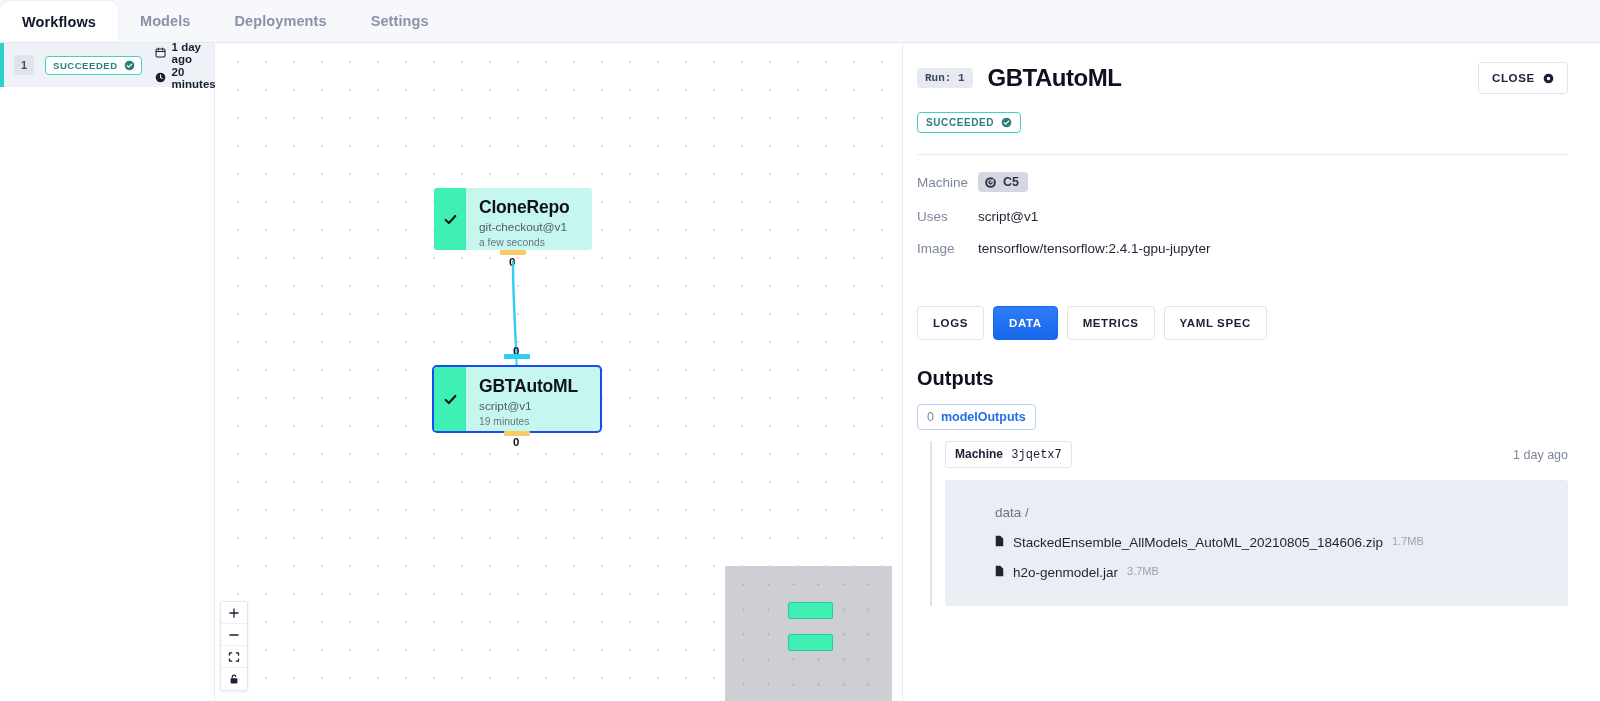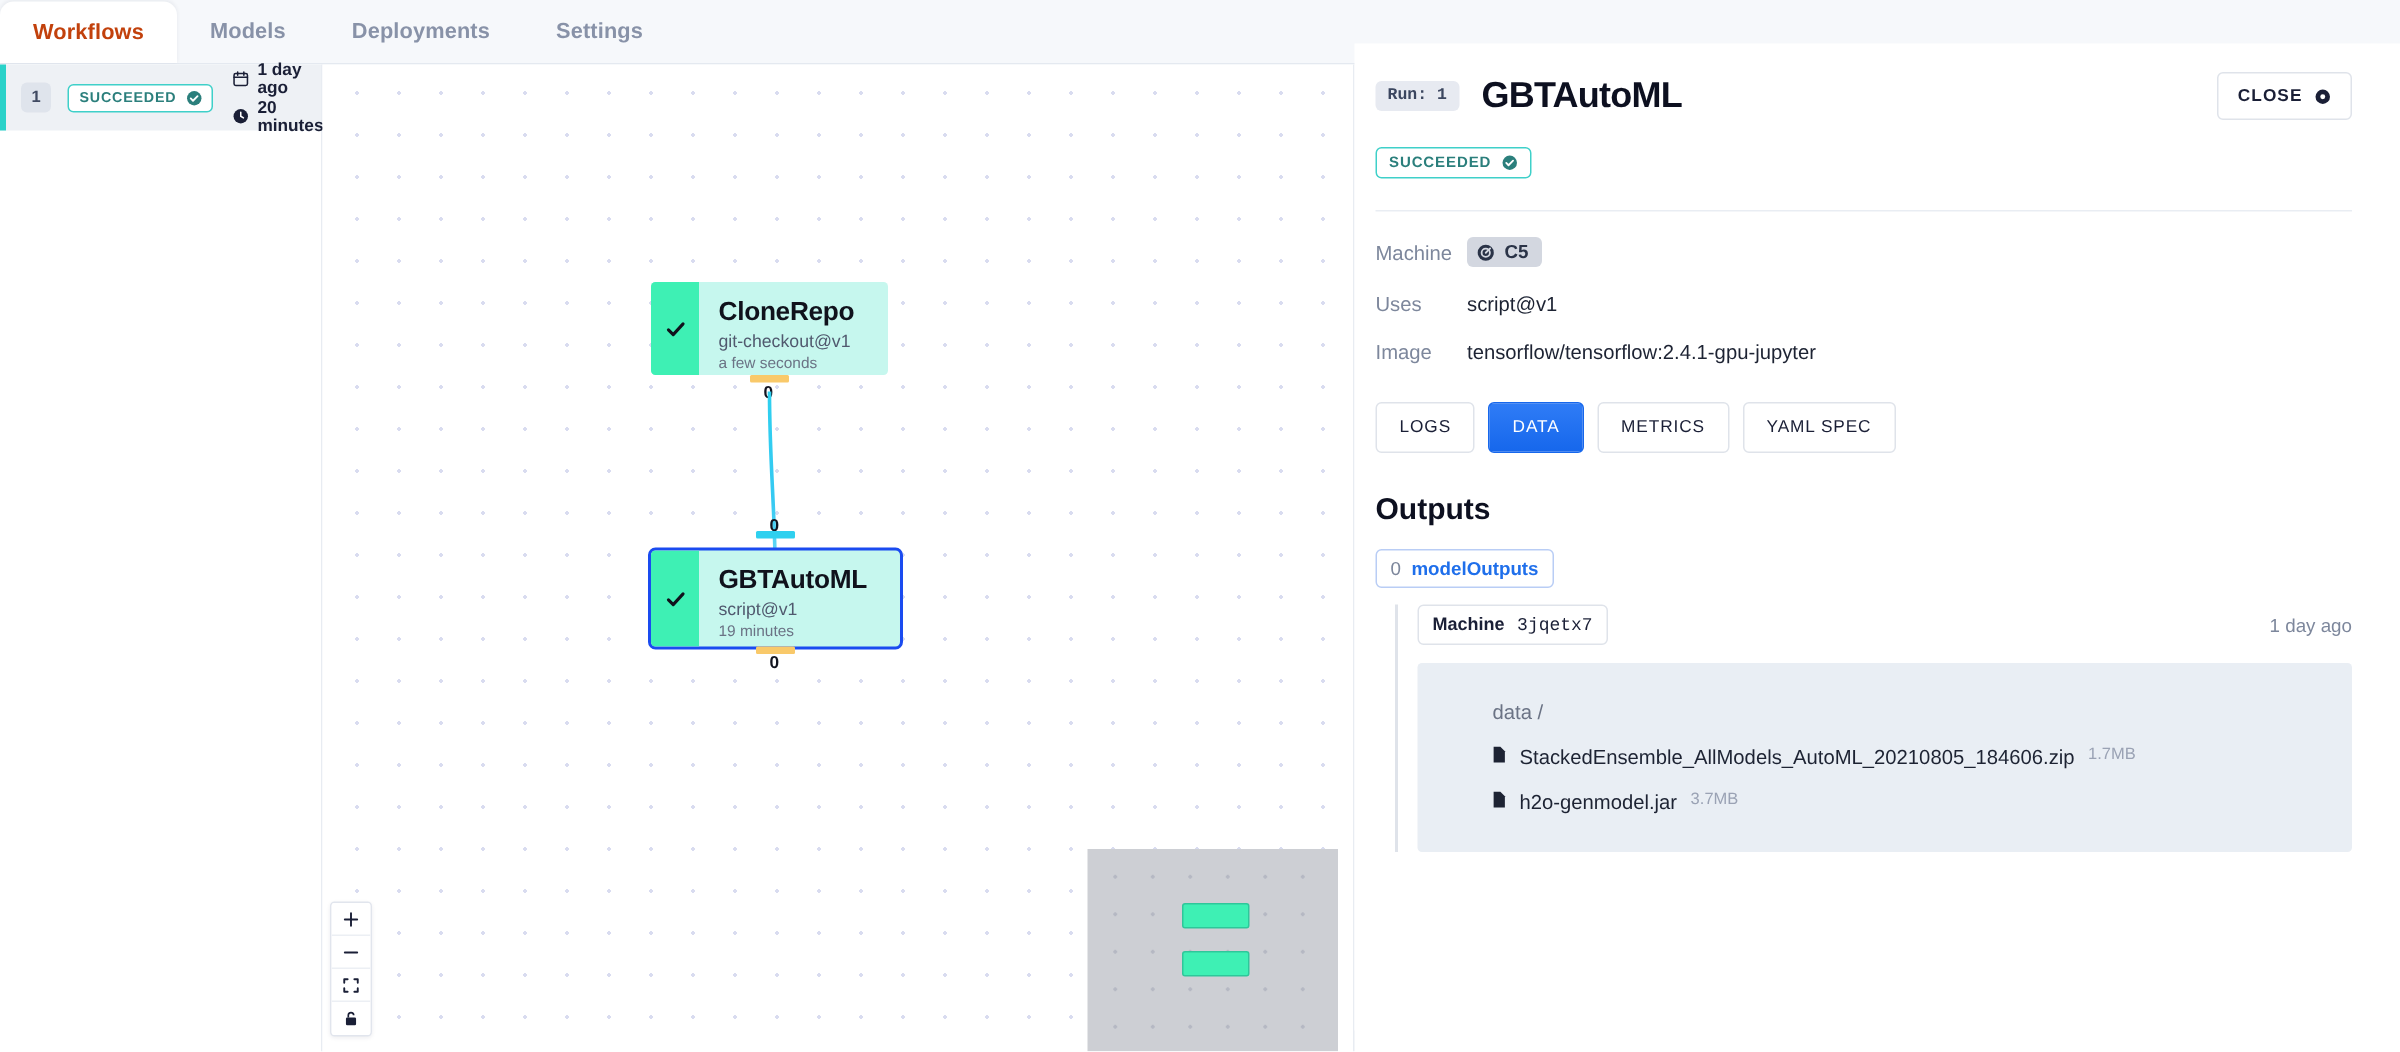"Workflows" .tab.active { color: #c2410c -> #0f172a }
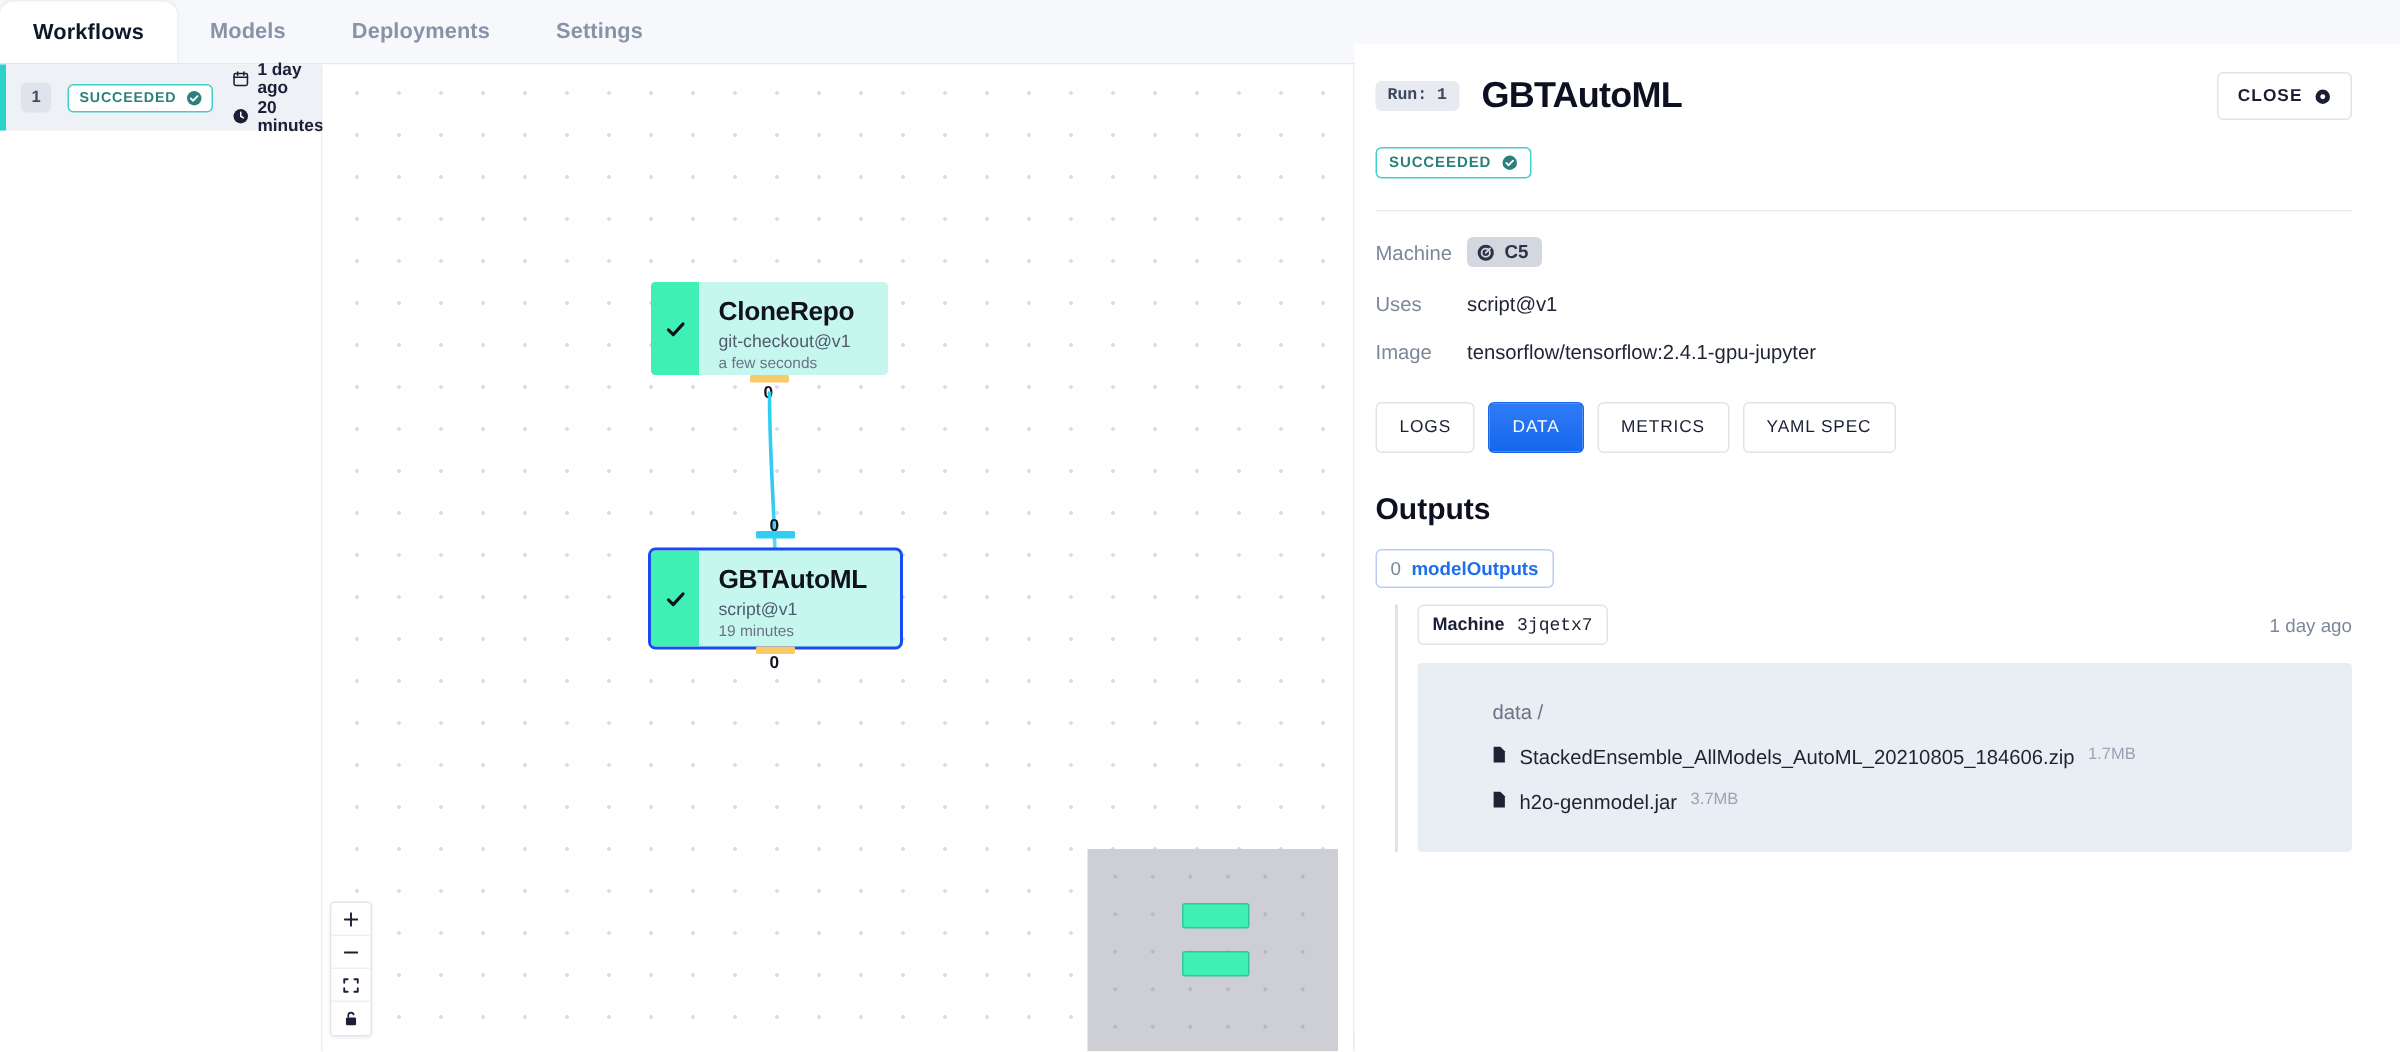"Run: 1" .panel { top: 29px -> 43px }
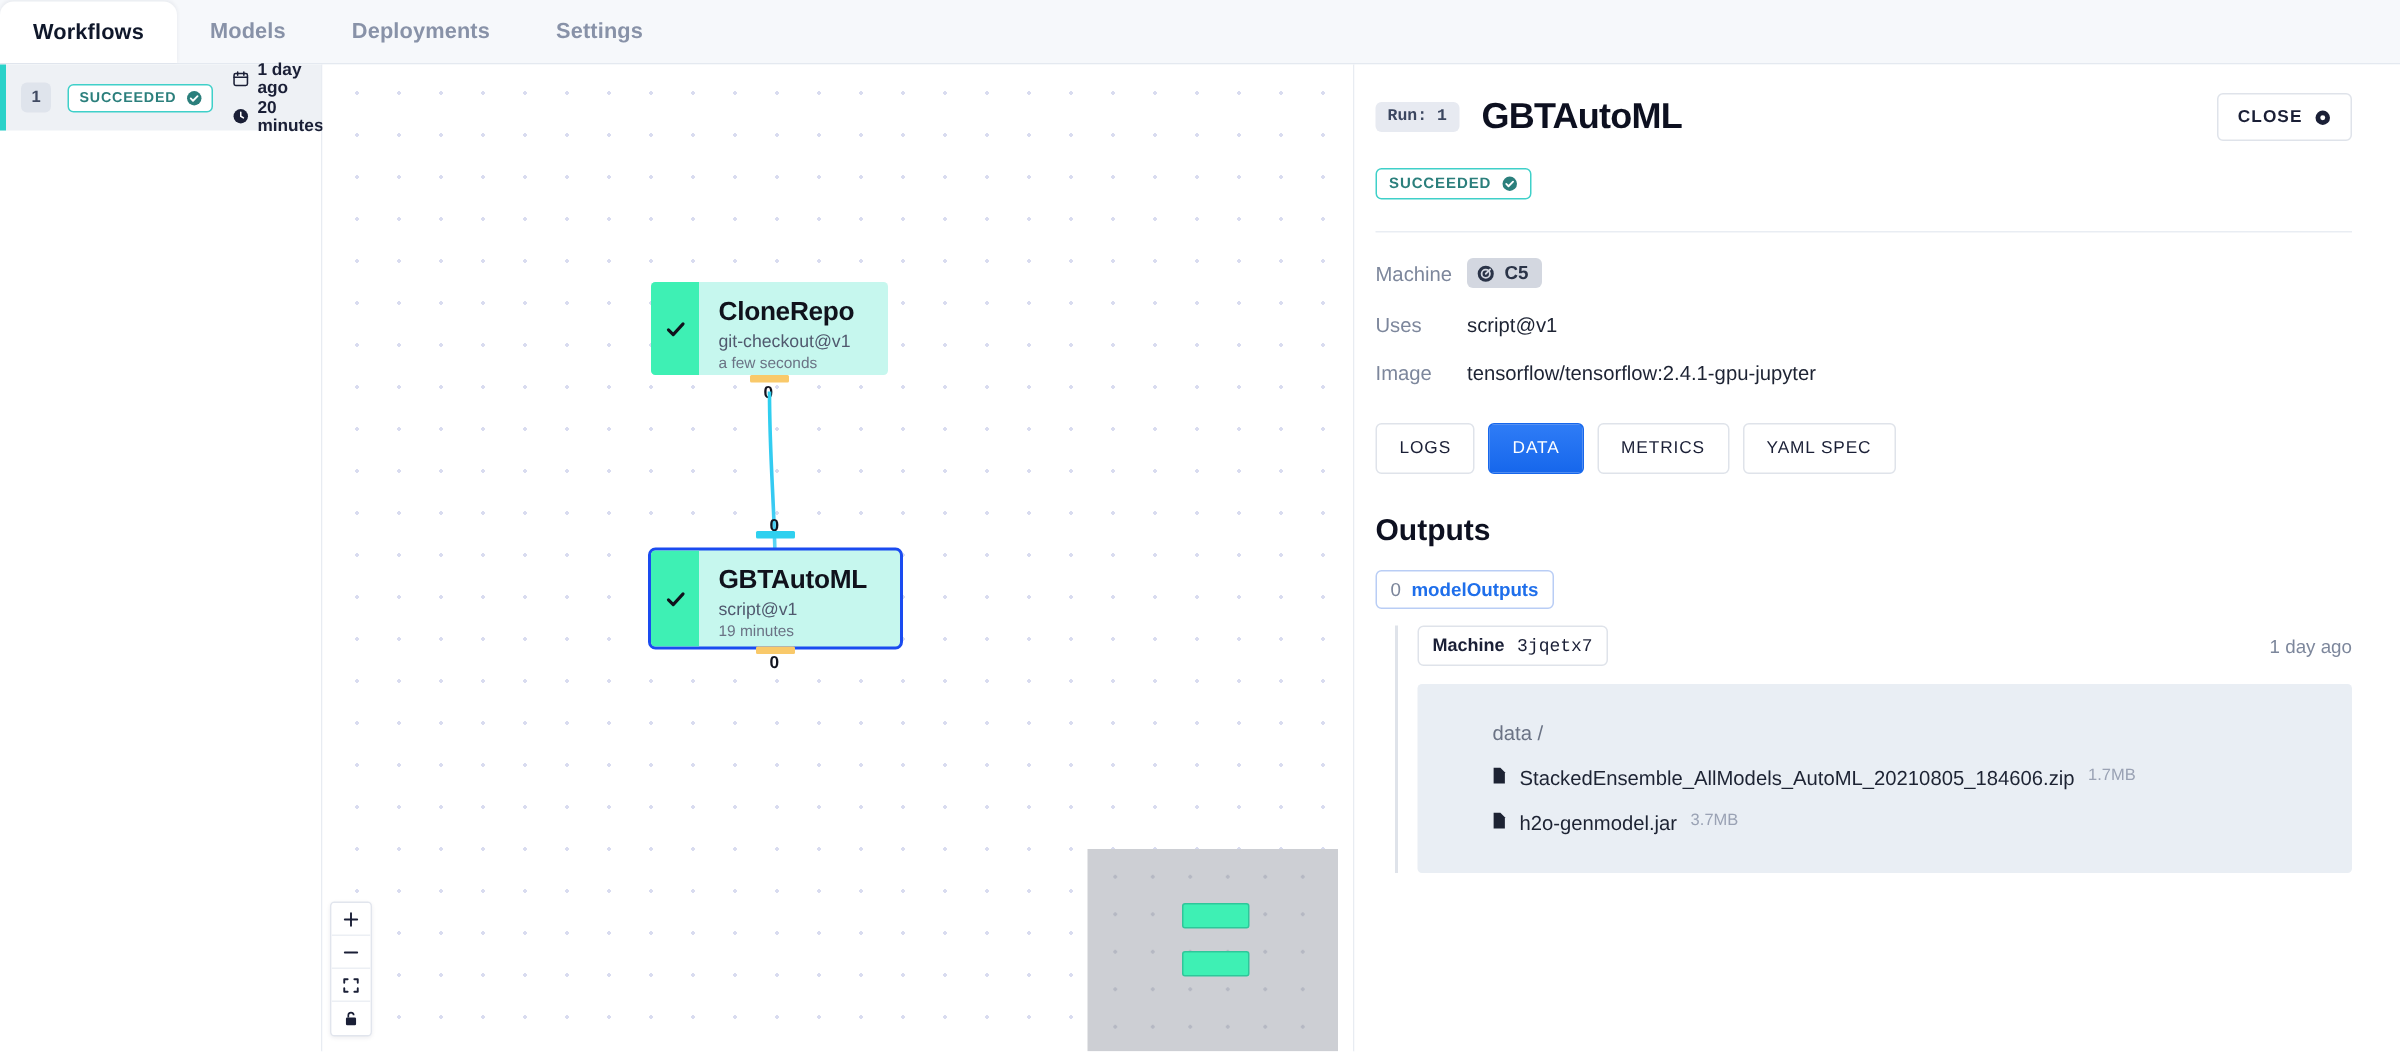"LOGS" .tbtn { font-weight: 400 -> 700; margin-top: none -> 24px }
